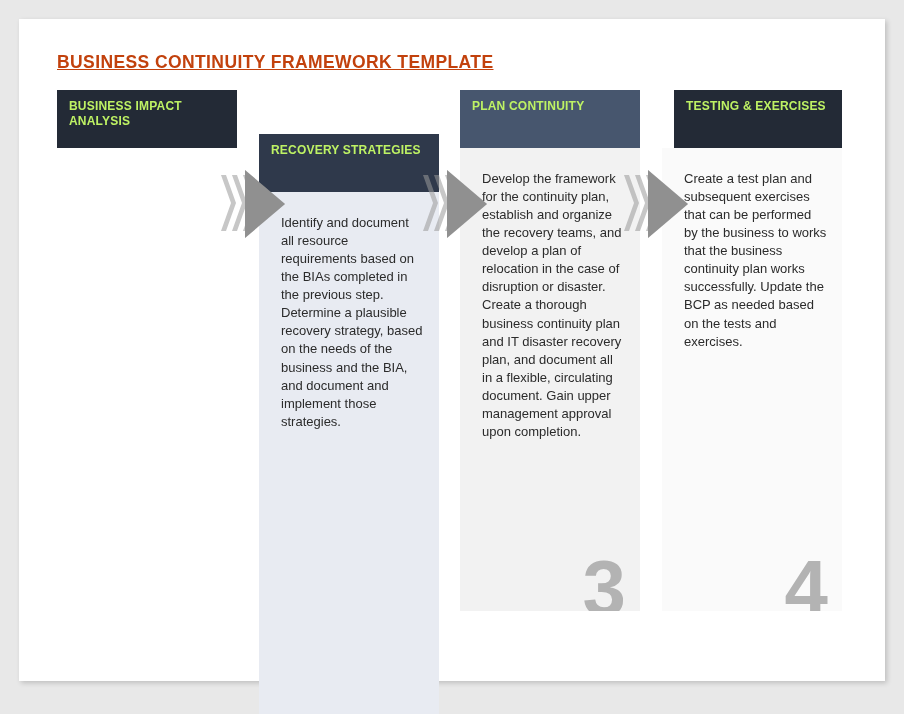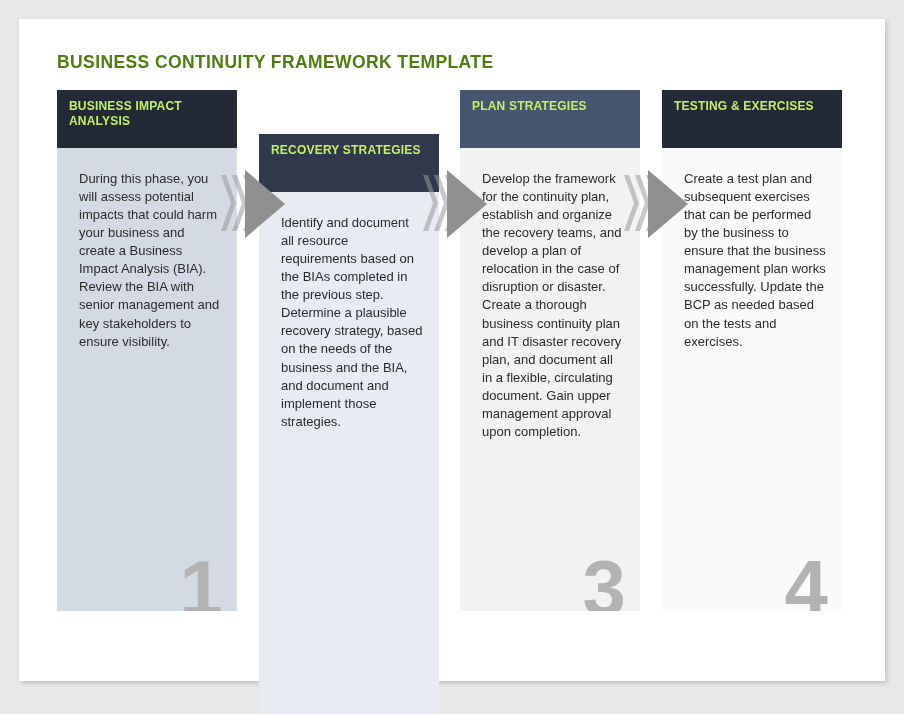"BUSINESS CONTINUITY FRAMEWORK TEMPLATE" div.diagram-title { color: #4d7c0f -> #c2410c; text-decoration: none -> underline }
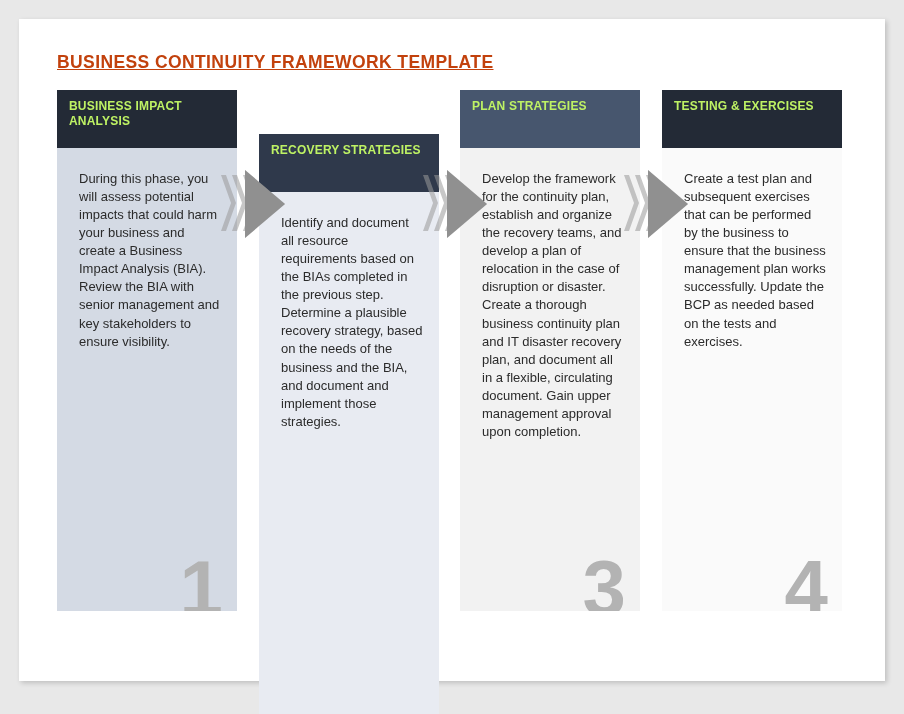"PLAN STRATEGIES" div.phase-header { text: STRATEGIES -> CONTINUITY }
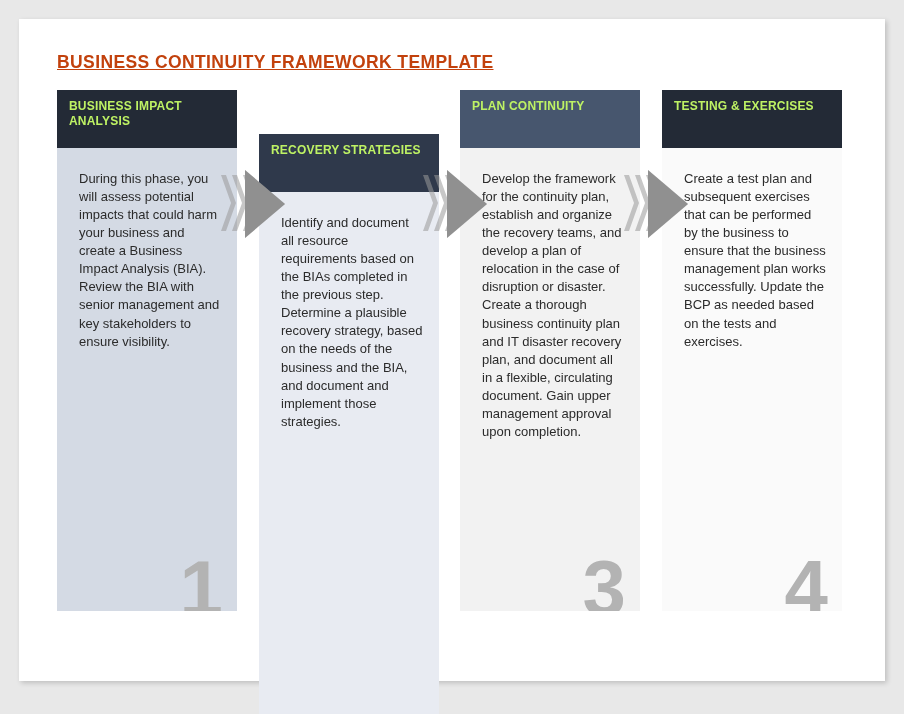"TESTING & EXERCISES" div.phase-header { margin-left: none -> 12px }
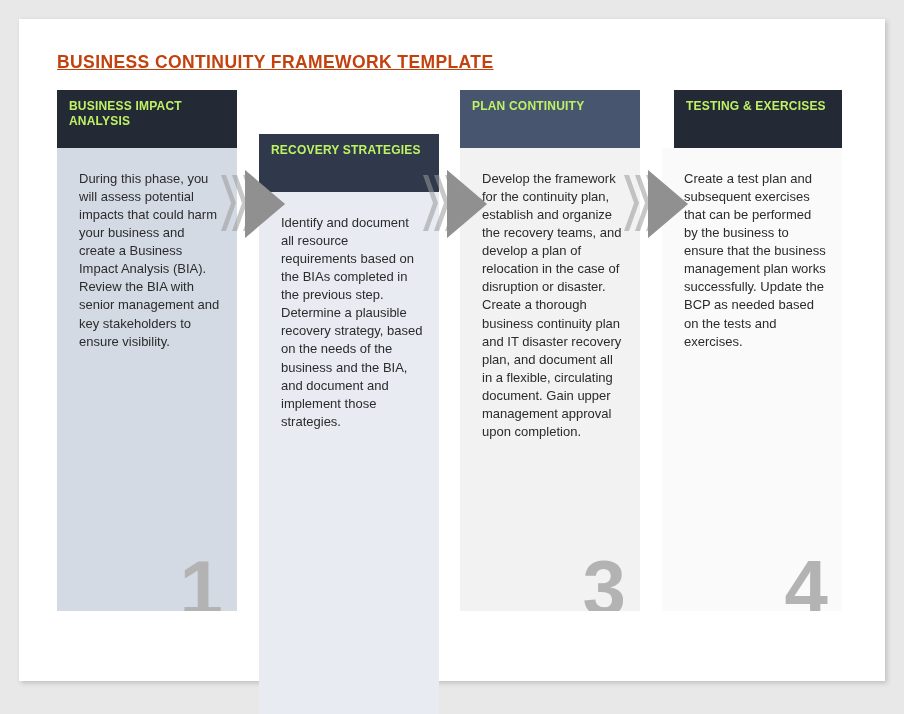"During this phase, you will" div.phase-body { html: <div> <span>During this phase, you will assess potential impacts that could harm your business and create a Business Impact Analysis (BIA). Review the BIA with senior management and key stakeholders to ensure visibility.</span> <span>1</span> </div> -> none }
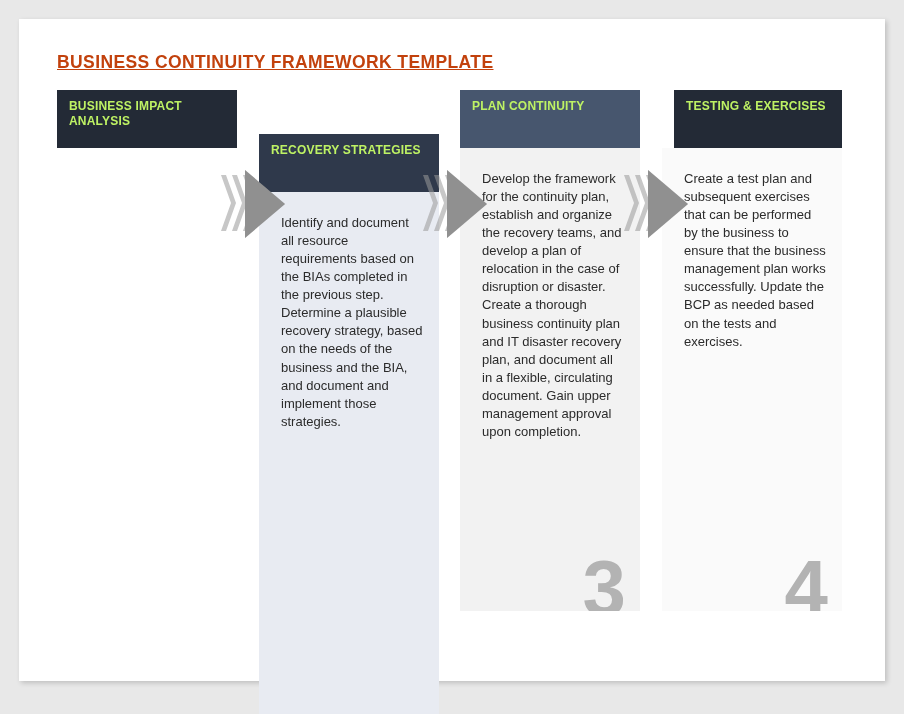"Create a test plan and" span.body-text { text: ensure that the business management -> works that the business continuity }
